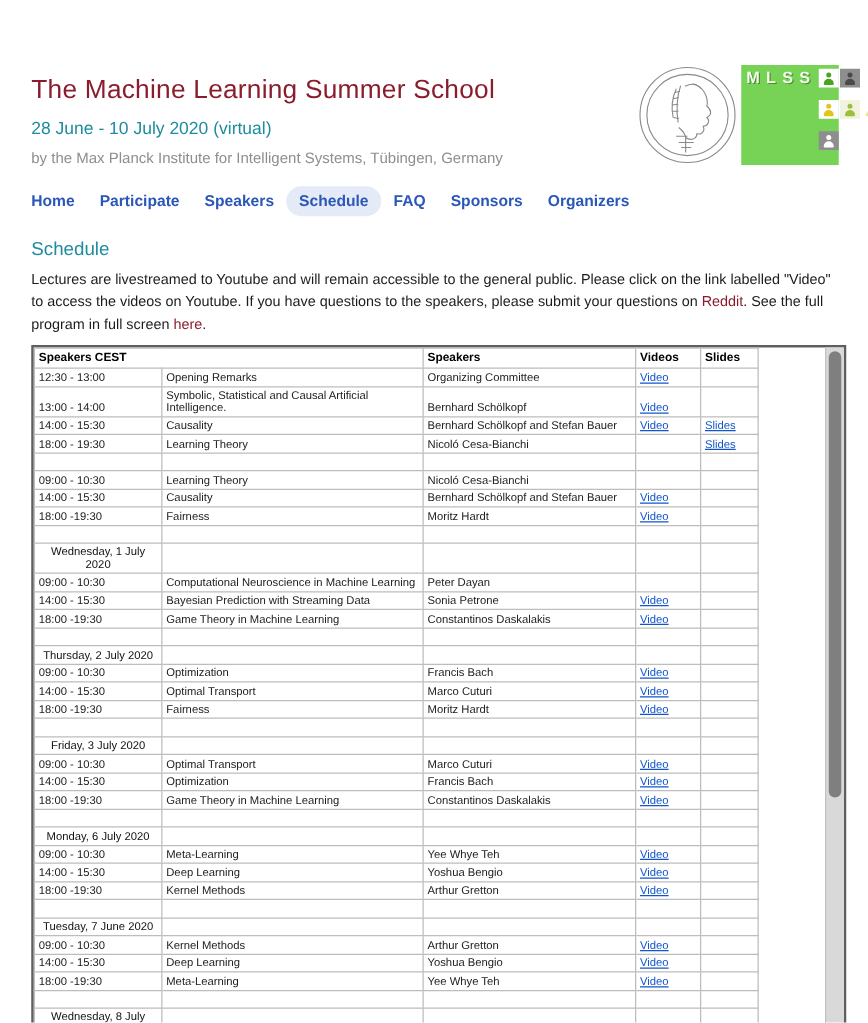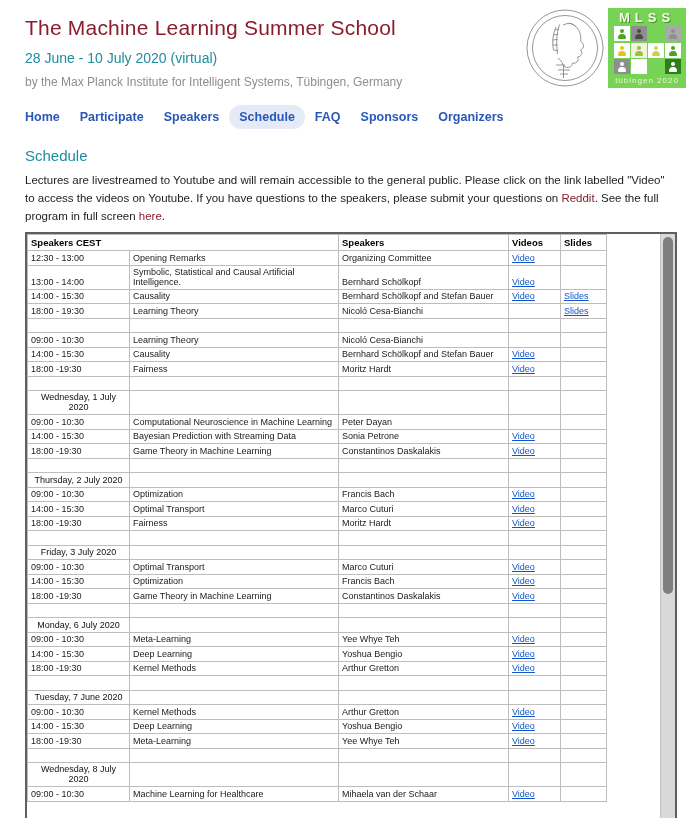"The Machine Learning Summer School" .site-header { margin-top: none -> 44px; padding-right: 8px -> 23px }
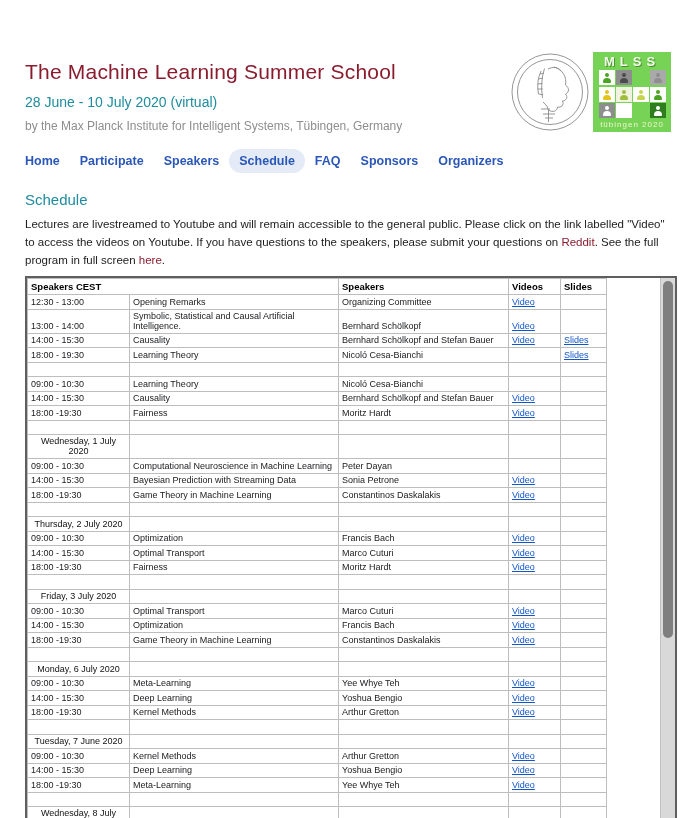"MLSS" .mlss-logo { flex-direction: column -> row }
